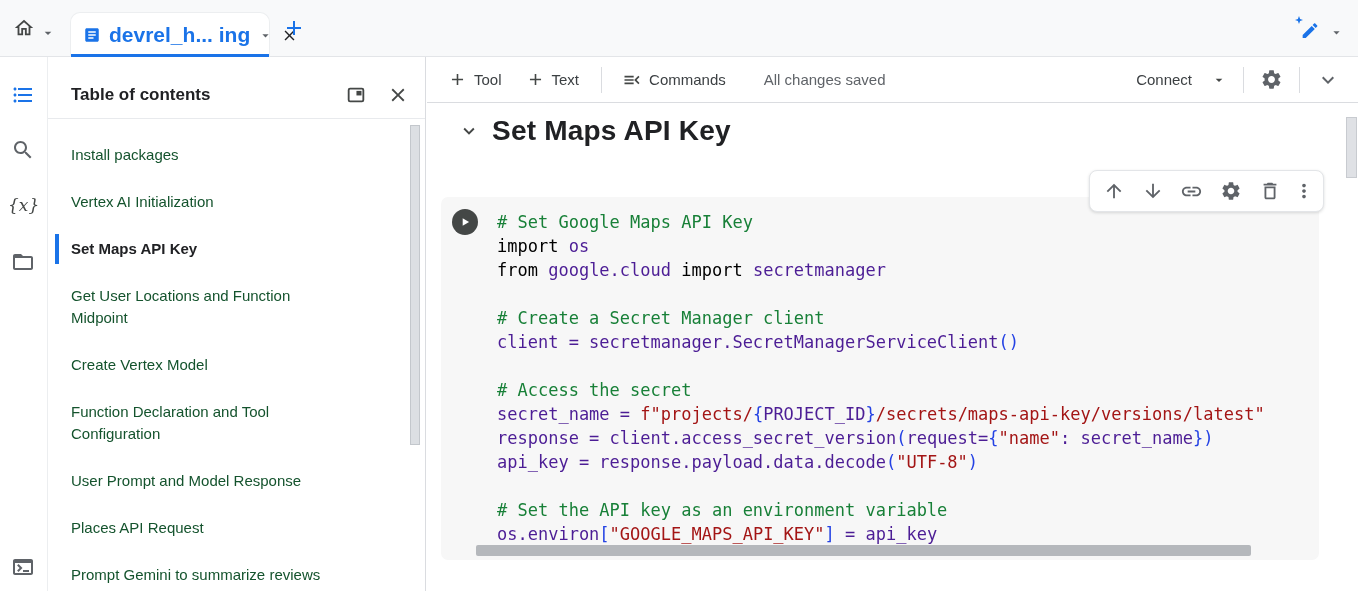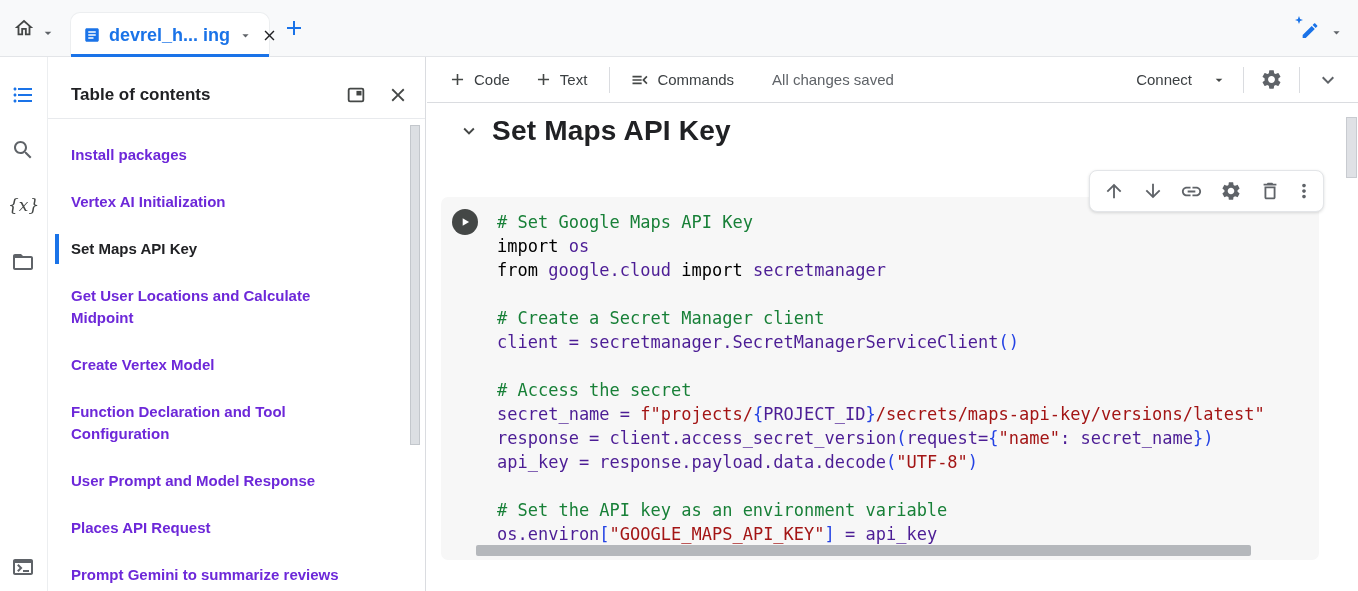"devrel_h... ing" .tab-label { font-size: 18px -> 21px }
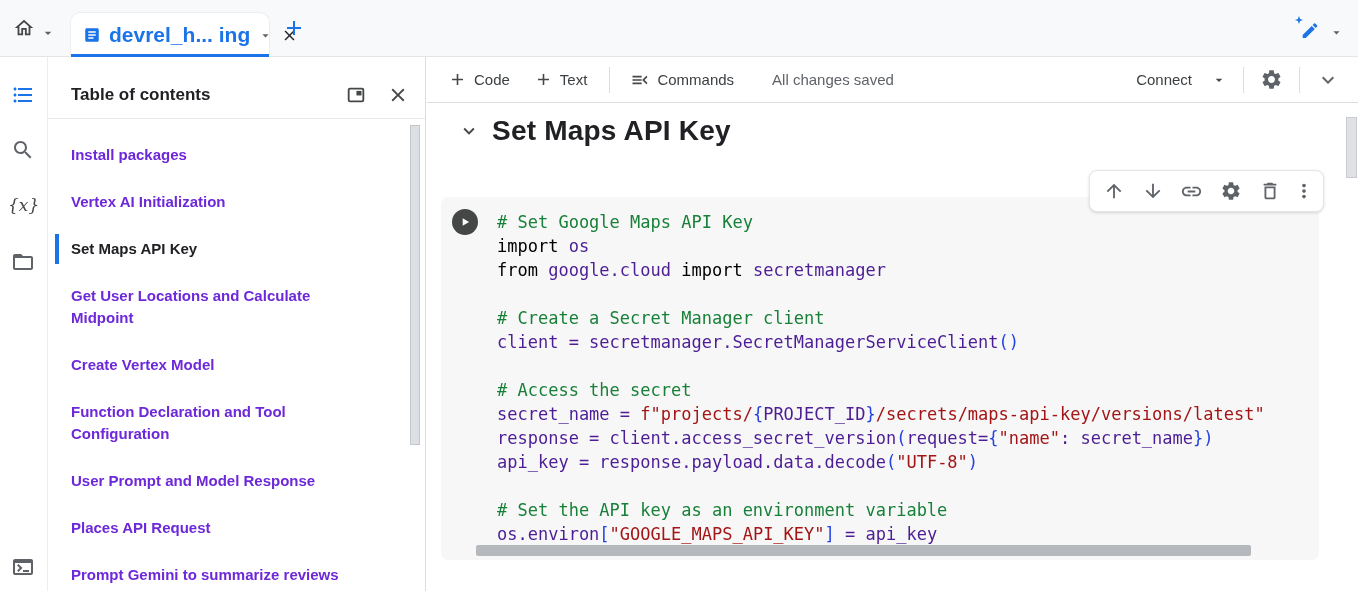"Code" span { text: Code -> Tool }
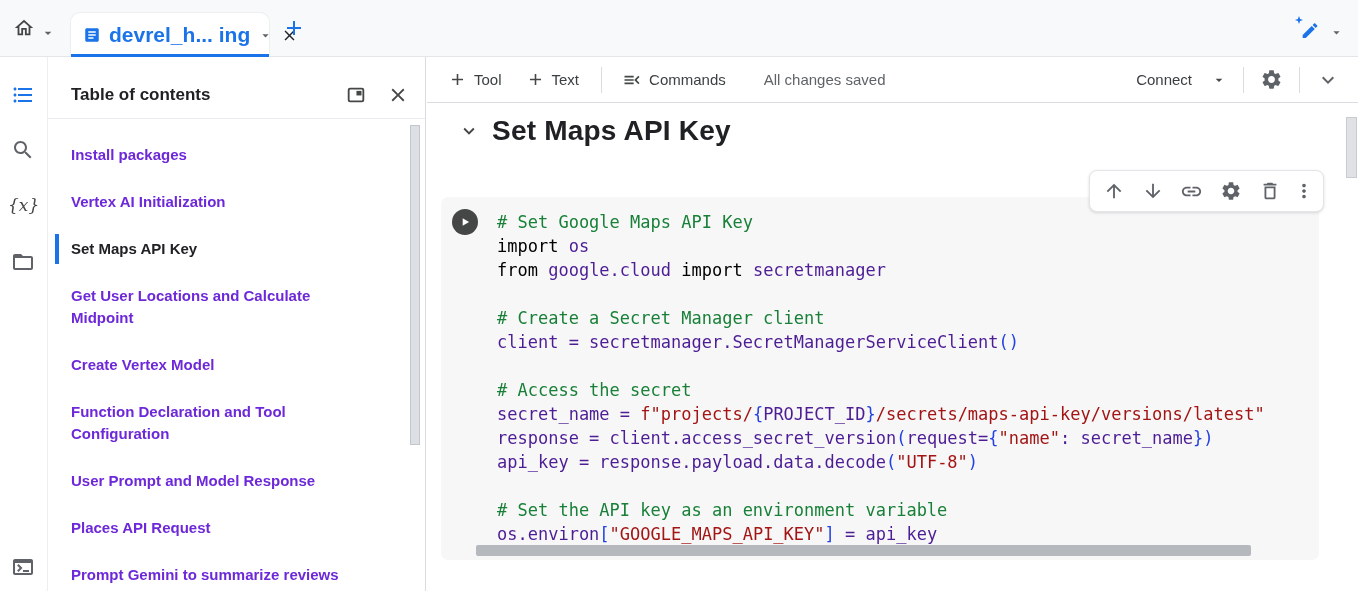"Install packages" .toc-item { color: #6d28d9 -> #14532d; font-weight: bold -> none }
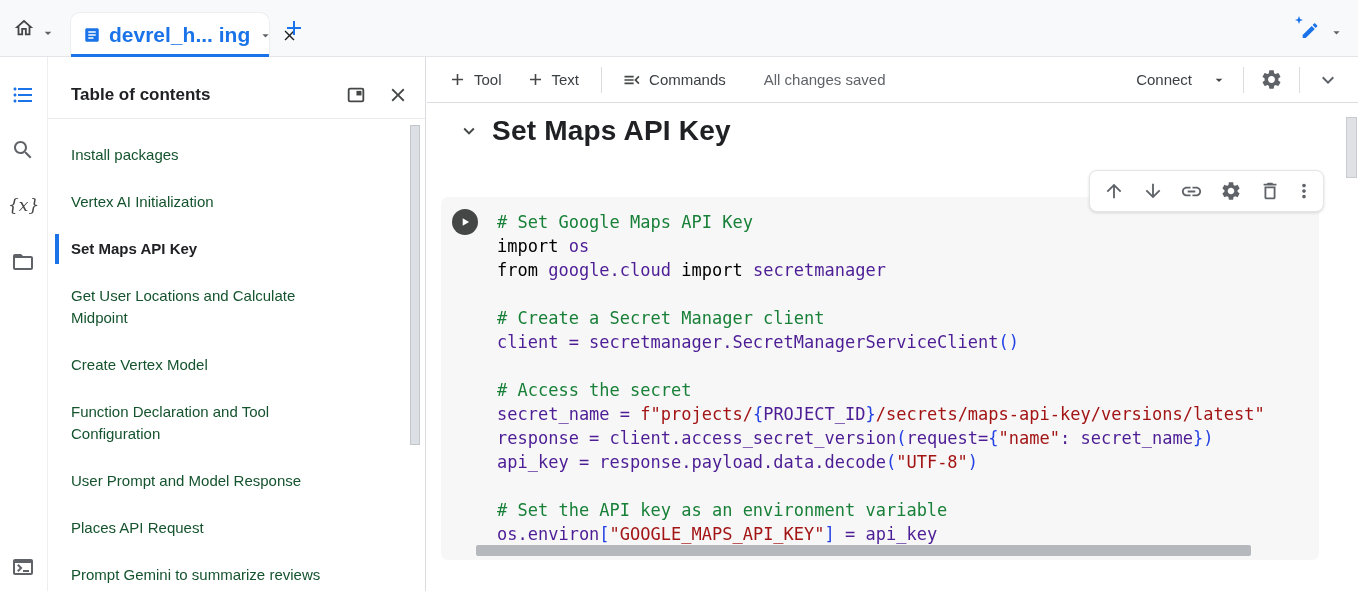"Get User Locations and Calculate" div.toc-item { text: Calculate -> Function }
